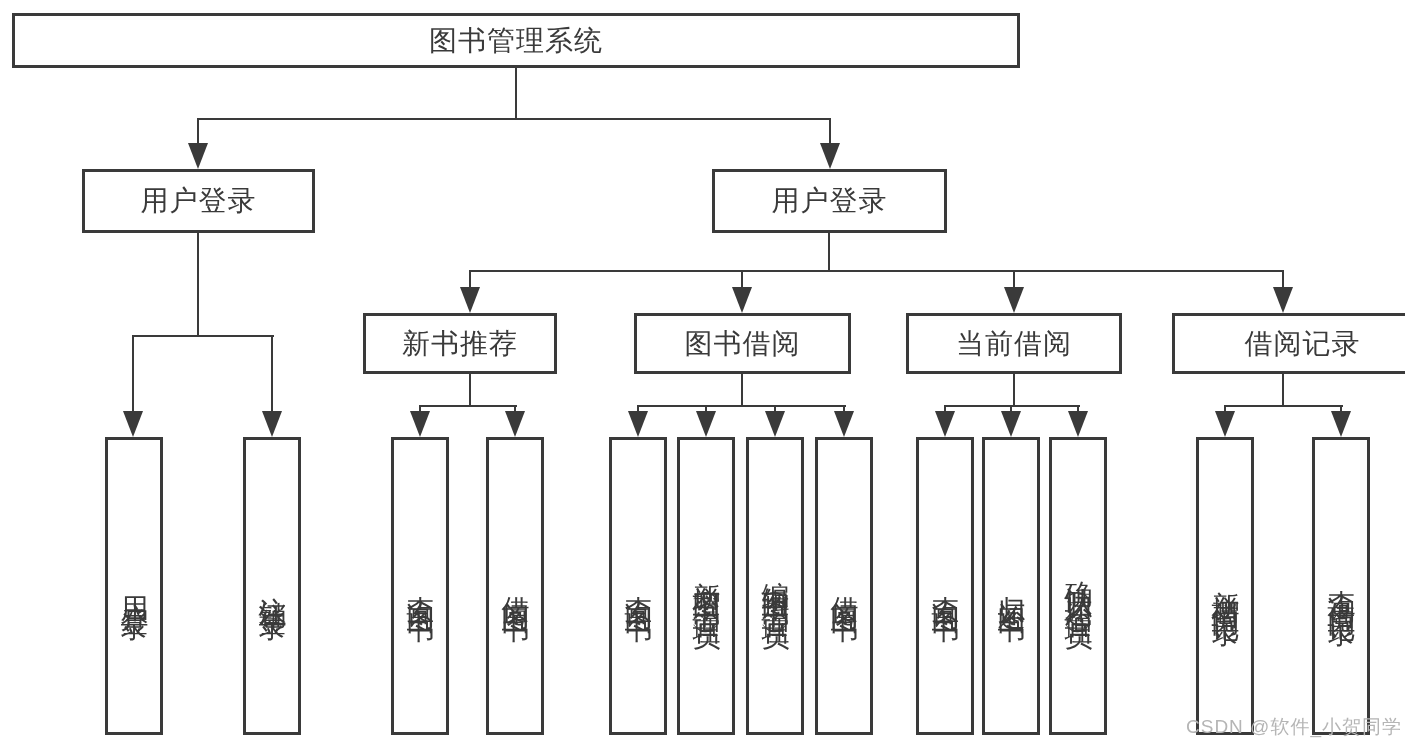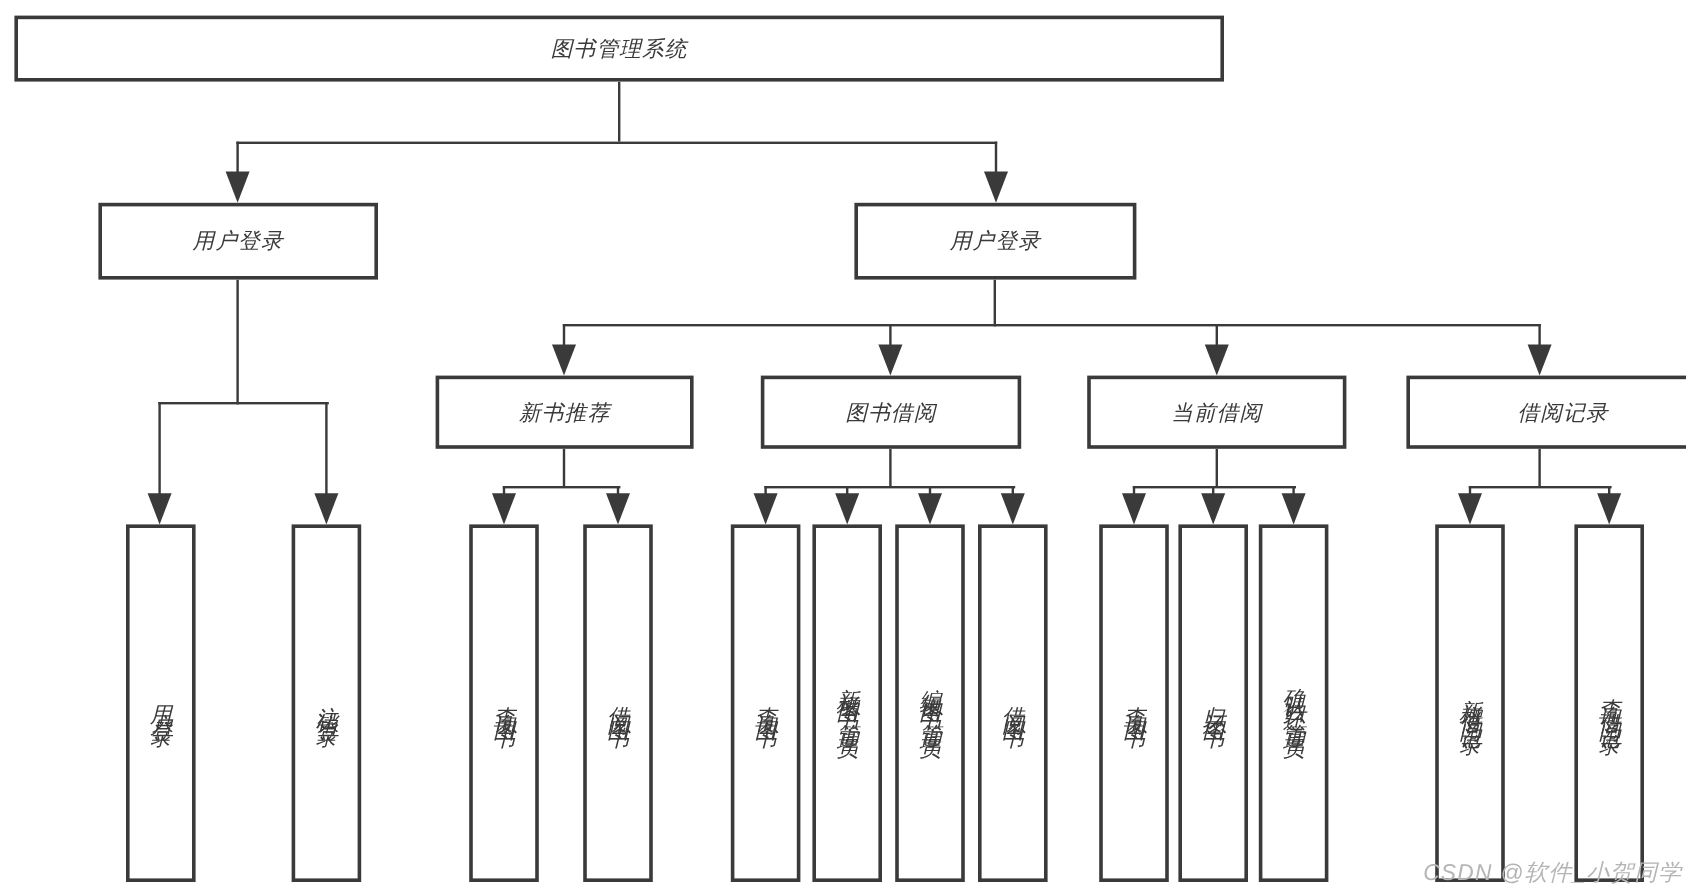"图书管理系统" .box { font-size: 18px -> 28px; font-style: italic -> none }
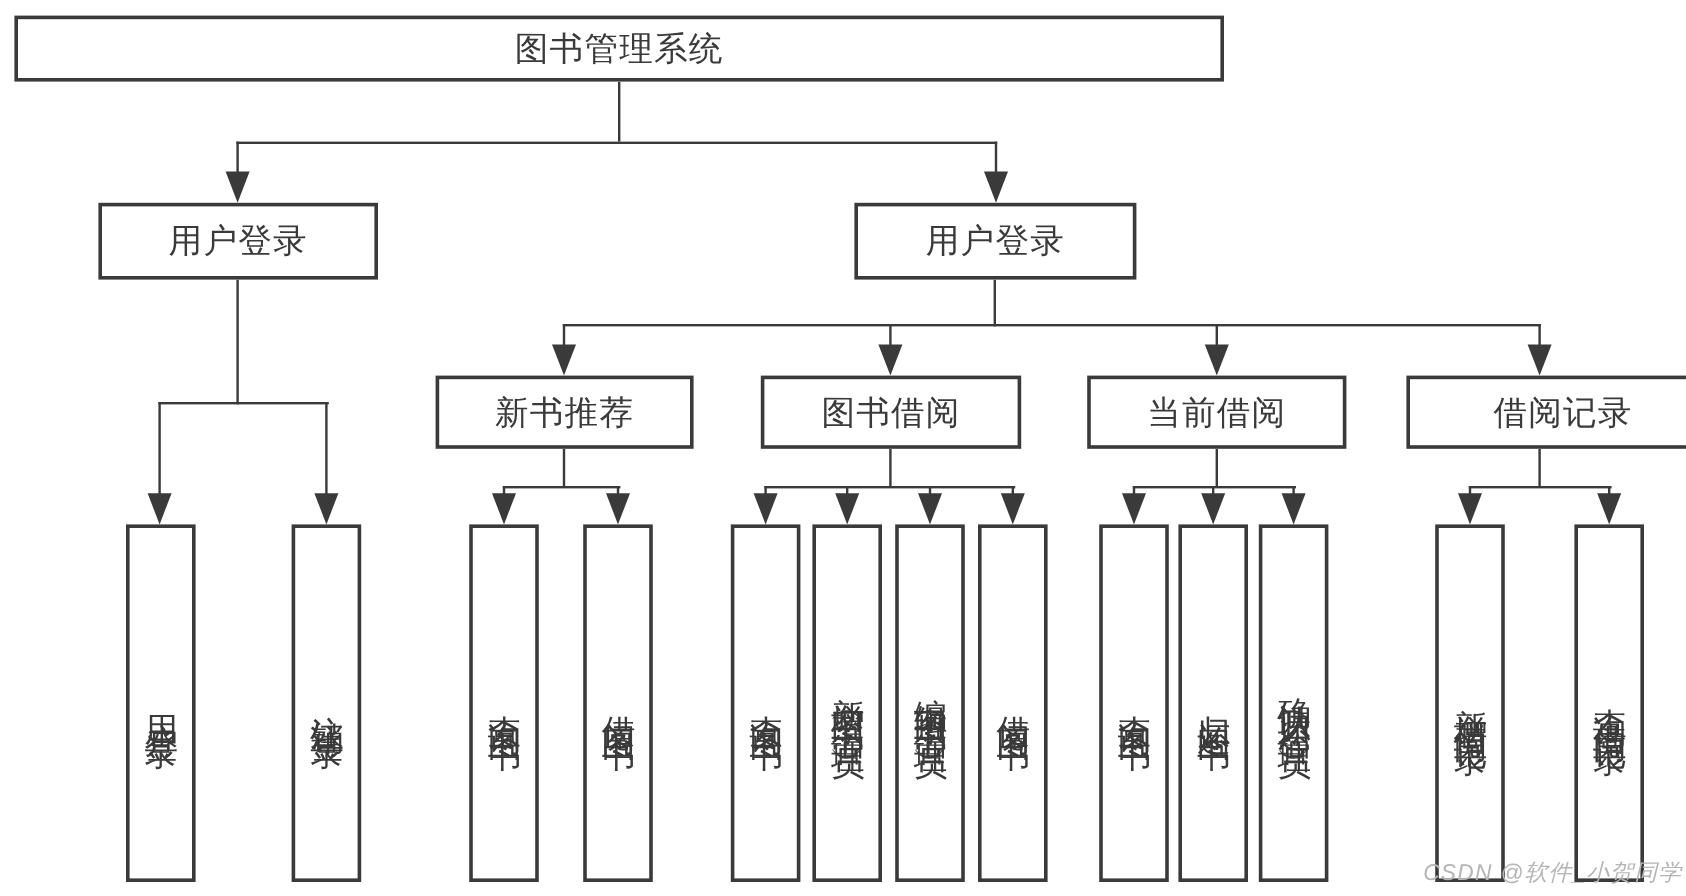"新书推荐" div.box { width: 215px -> 194px }
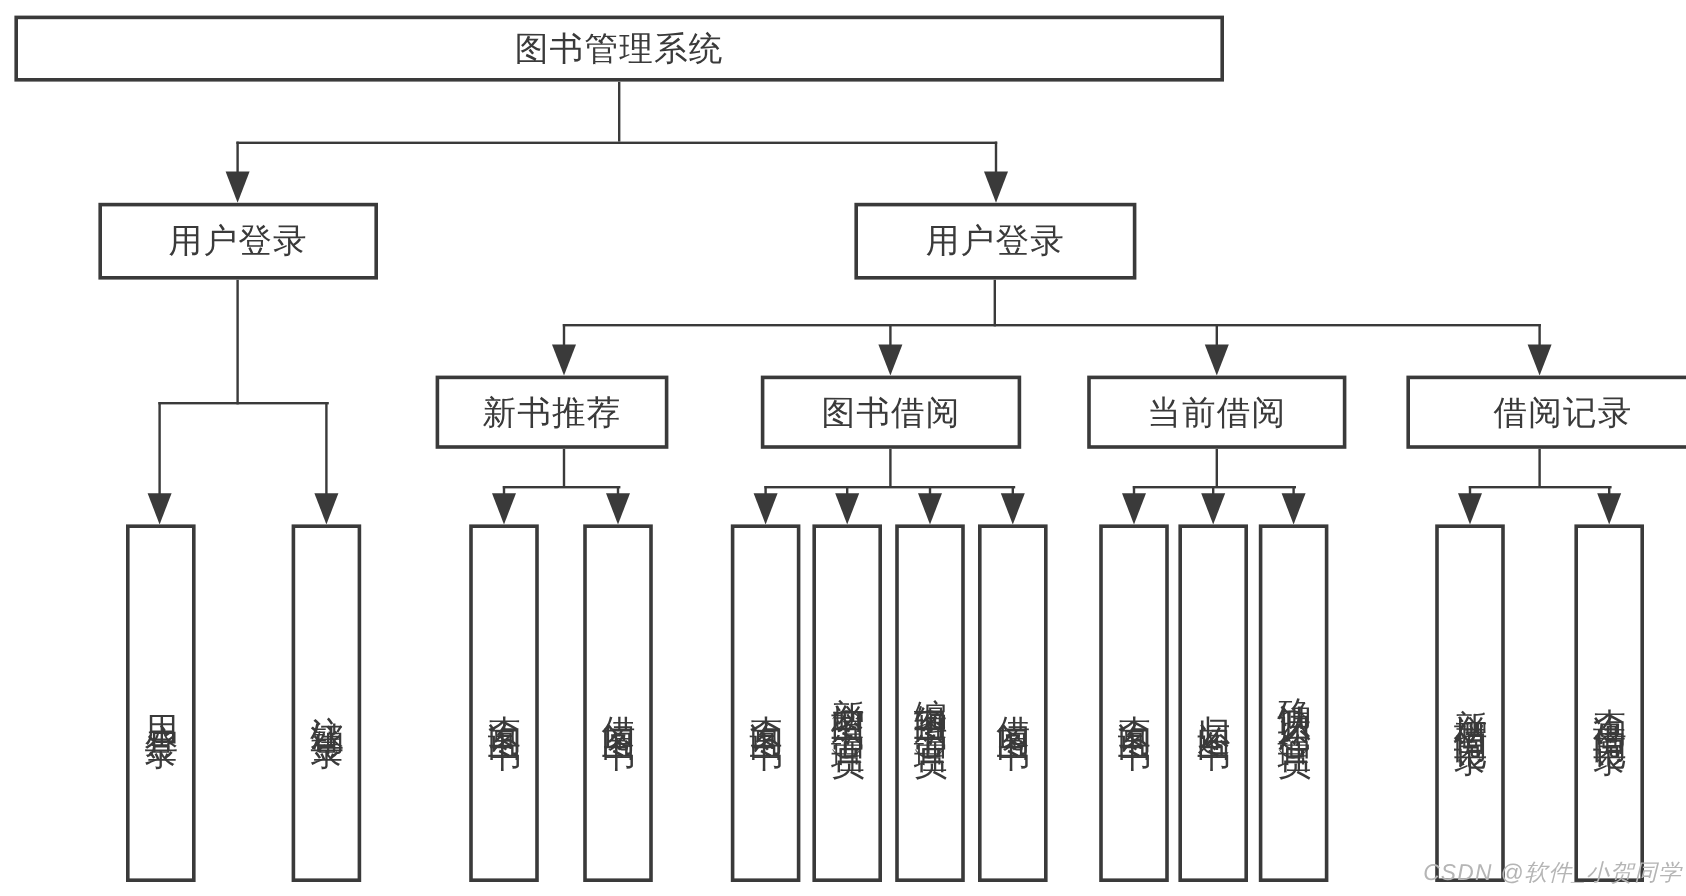"CSDN @软件_小贺同学" .watermark { font-style: italic -> none }
